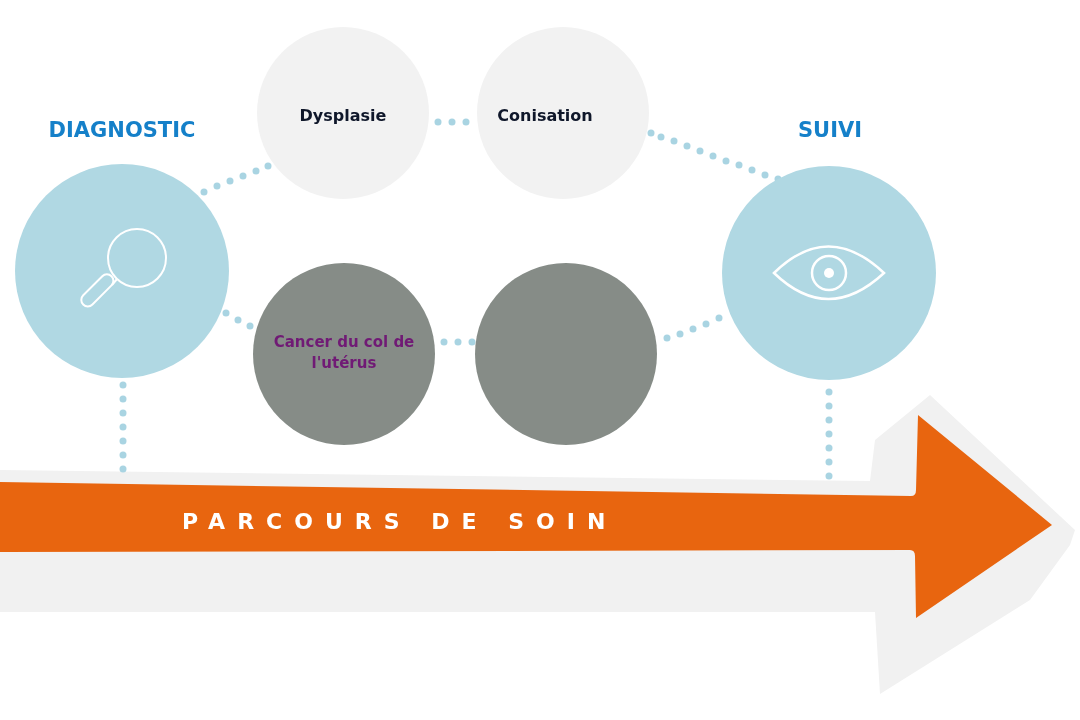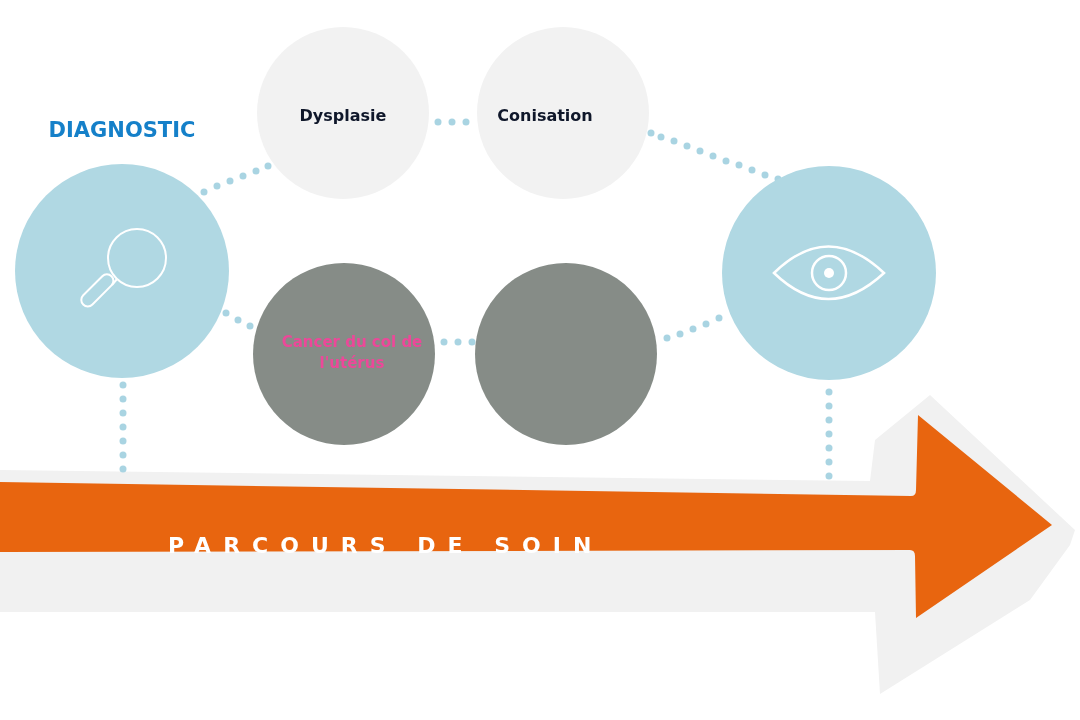"SUIVI" div.label { html: none -> <div>SUIVI</div> }
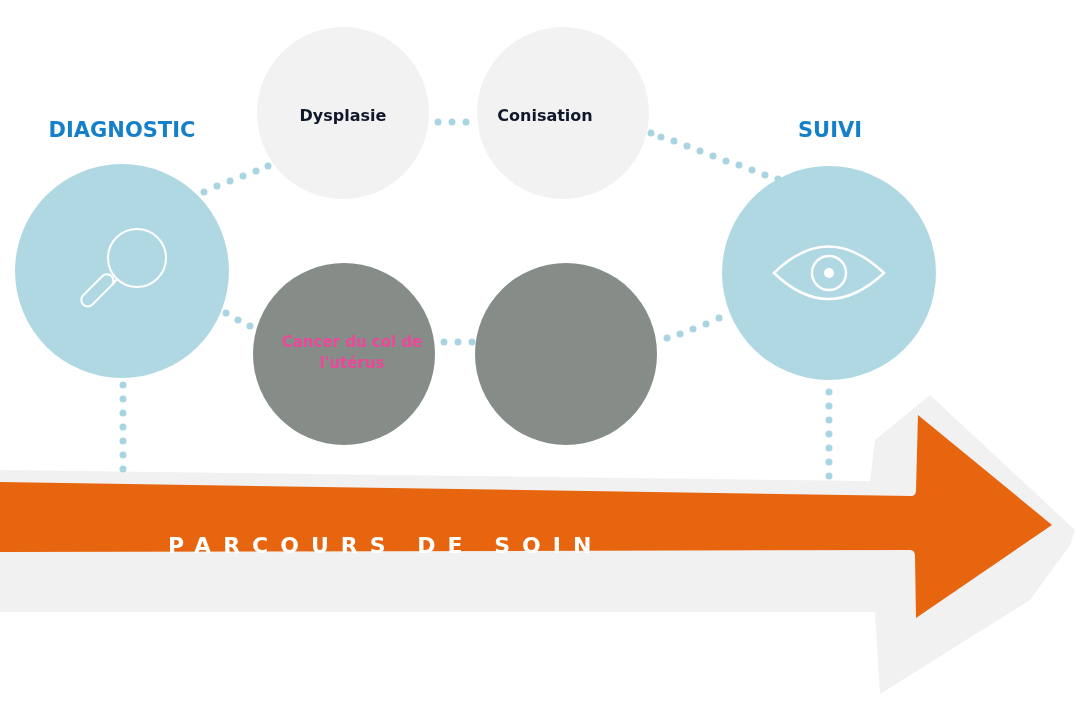"Cancer du col de" .white-text { color: #ec4899 -> #701a75; padding-left: 8px -> none }
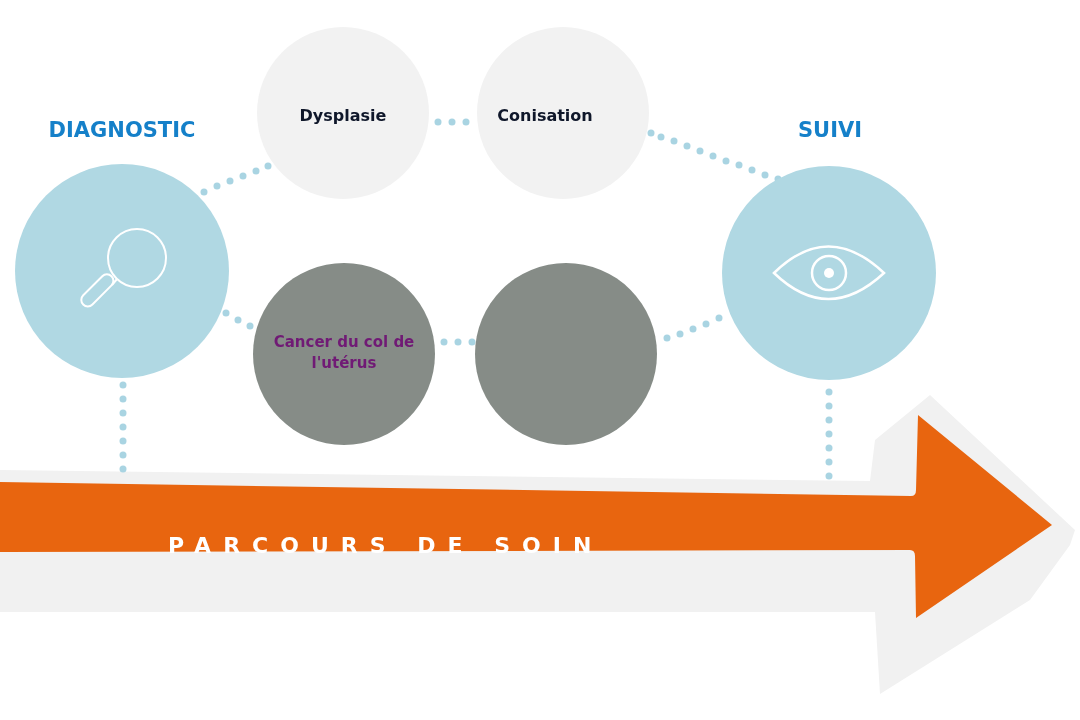"PARCOURS DE SOIN" div.arrow-label { left: 168px -> 182px; margin-top: 24px -> none }
